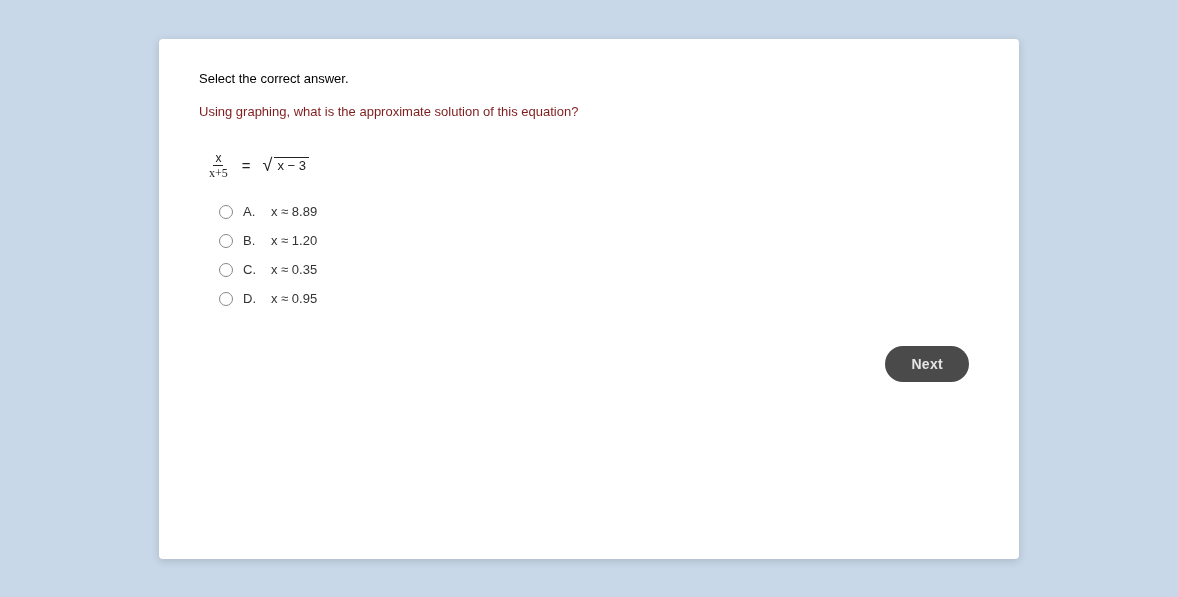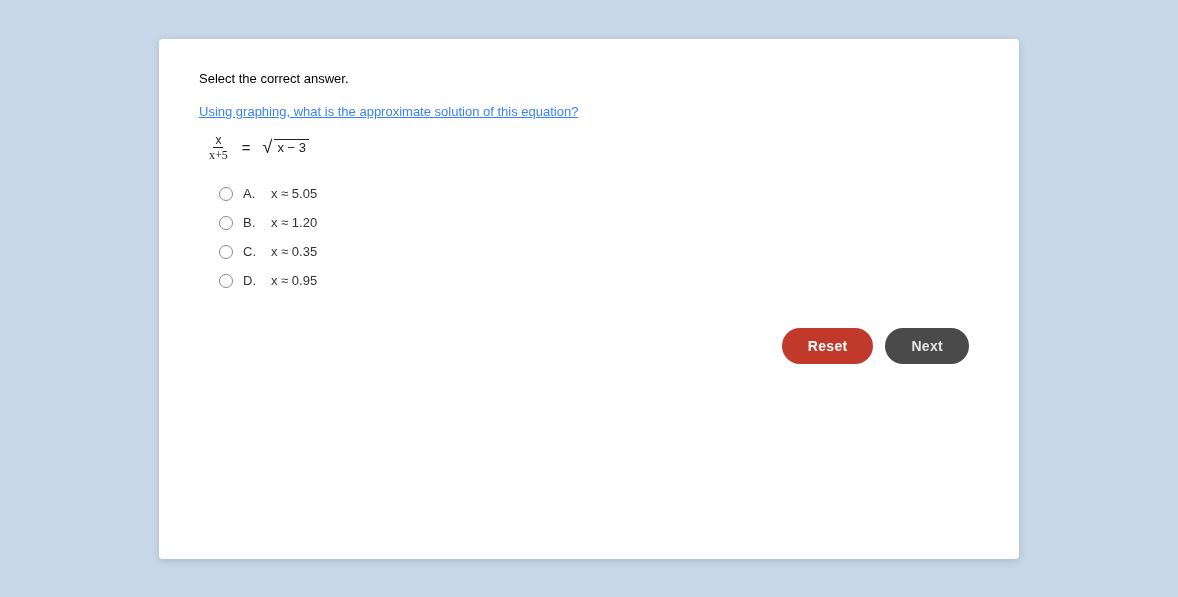"Using graphing, what is the" .question { color: #3b82f6 -> #7f1d1d; margin-bottom: 14px -> 32px; text-decoration: underline -> none }
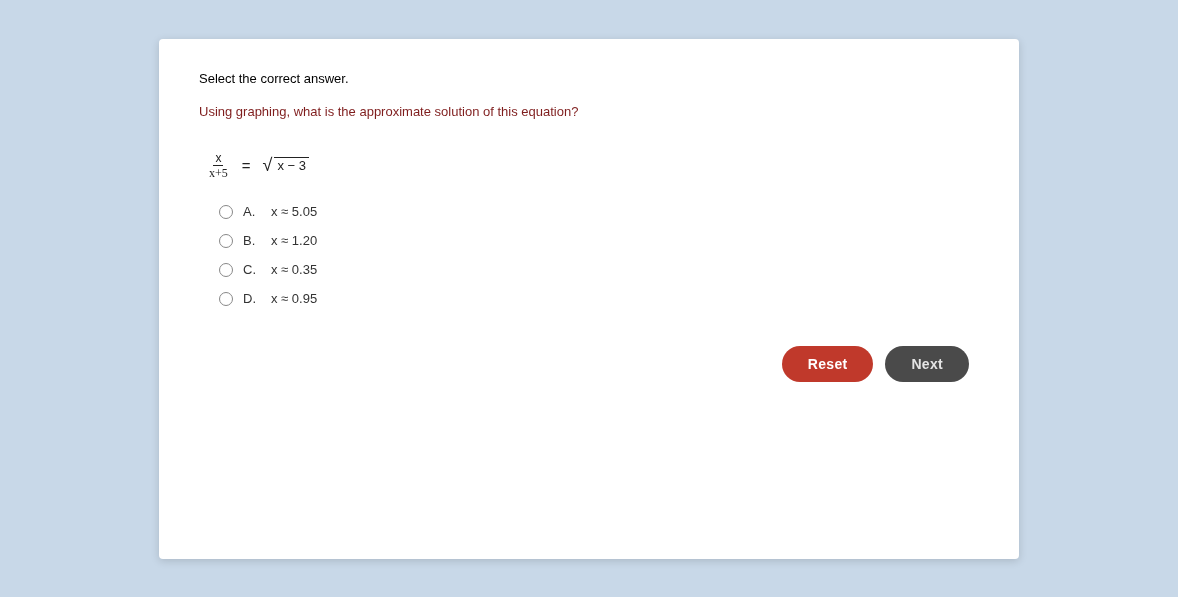"x ≈ 5.05" span.option-value { text: 5.05 -> 8.89 }
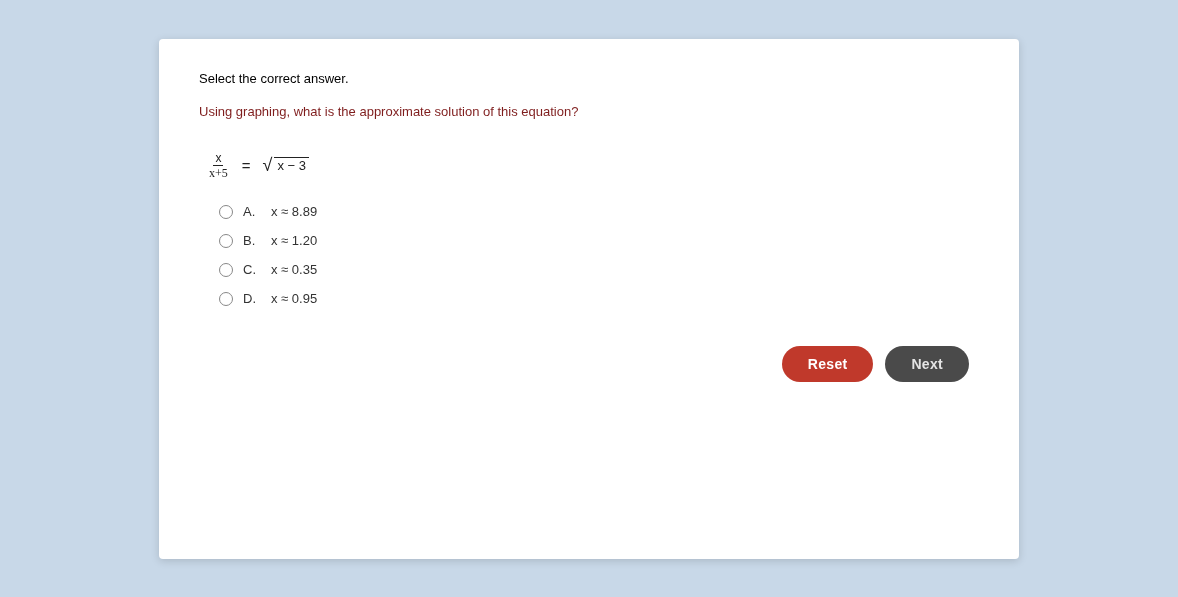"Reset" button.btn-reset { html: <button>Reset</button> -> none }
